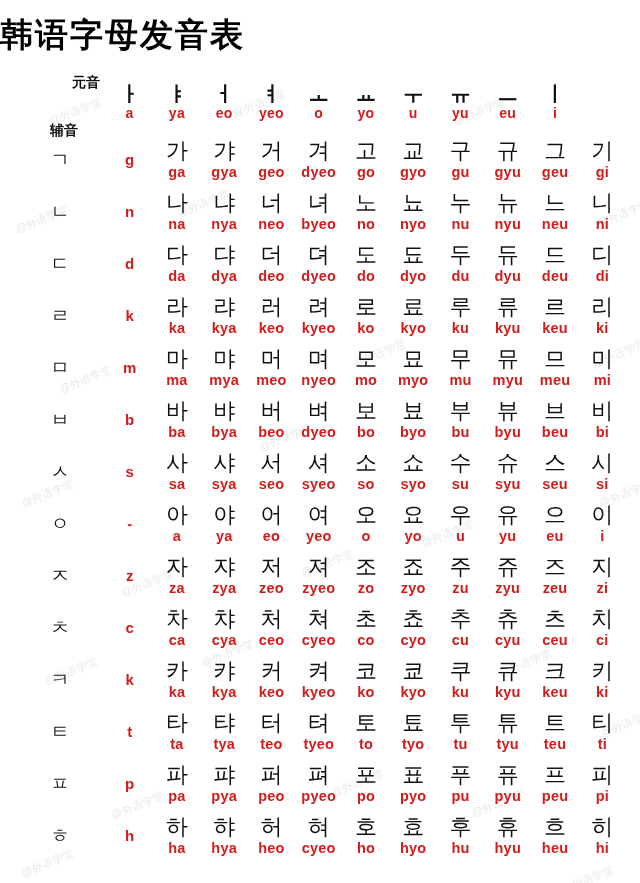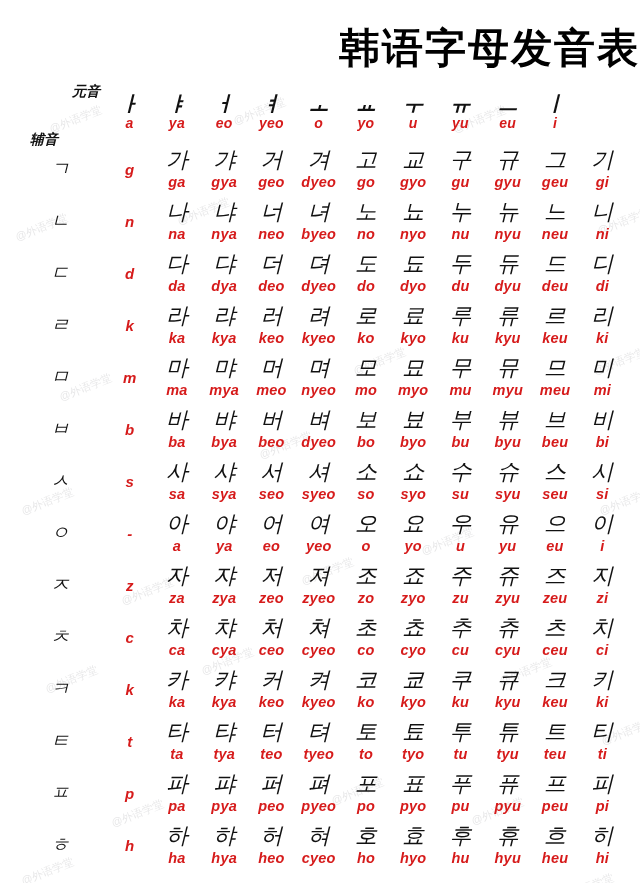"韩语字母发音表" .title { font-size: 41px -> 33px; margin: 24px 0 8px 0 -> 16px 0 8px 0; text-align: right -> left }
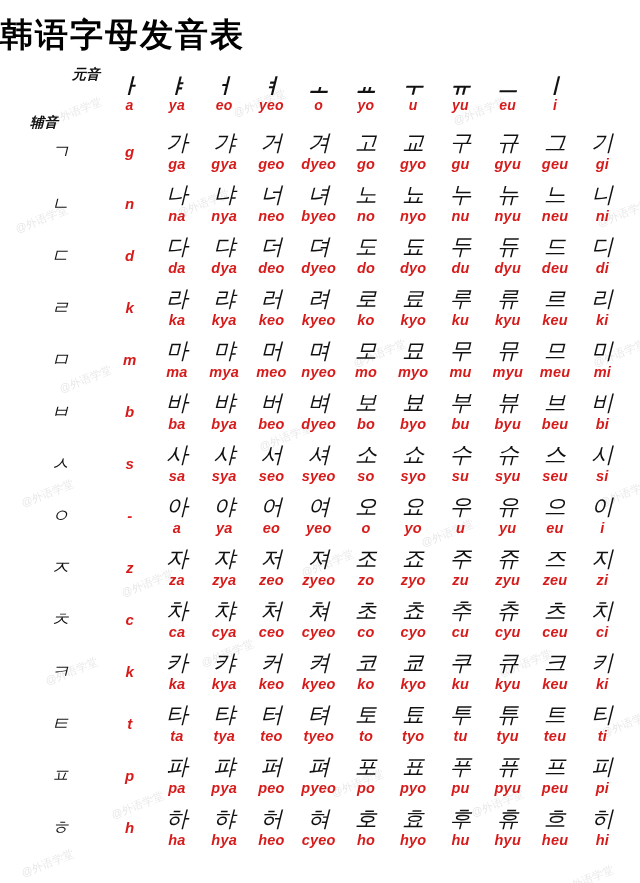"元音" table.chart { font-style: italic -> none; margin: 8px auto -> 16px auto }
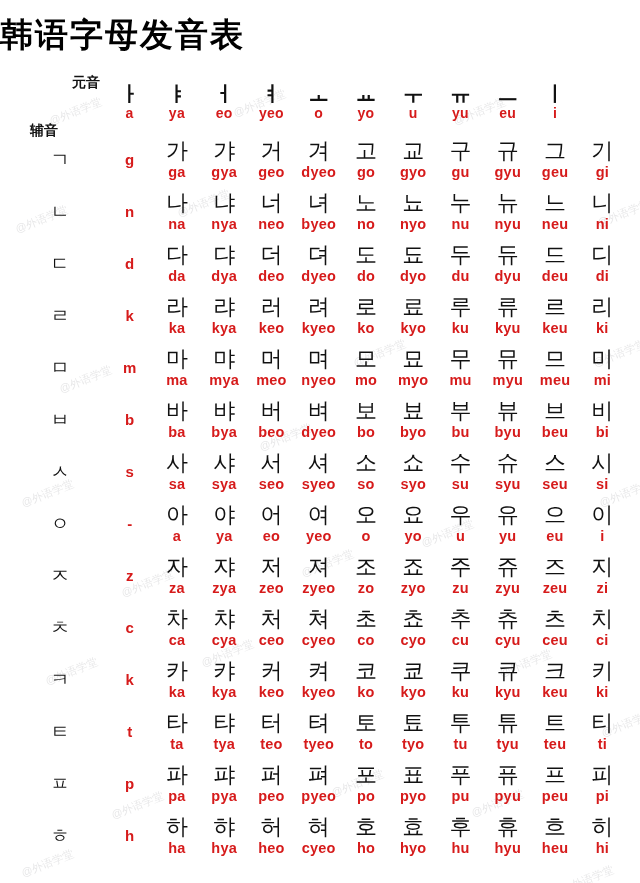"辅音" .lbl-cons { left: 16px -> 36px }
